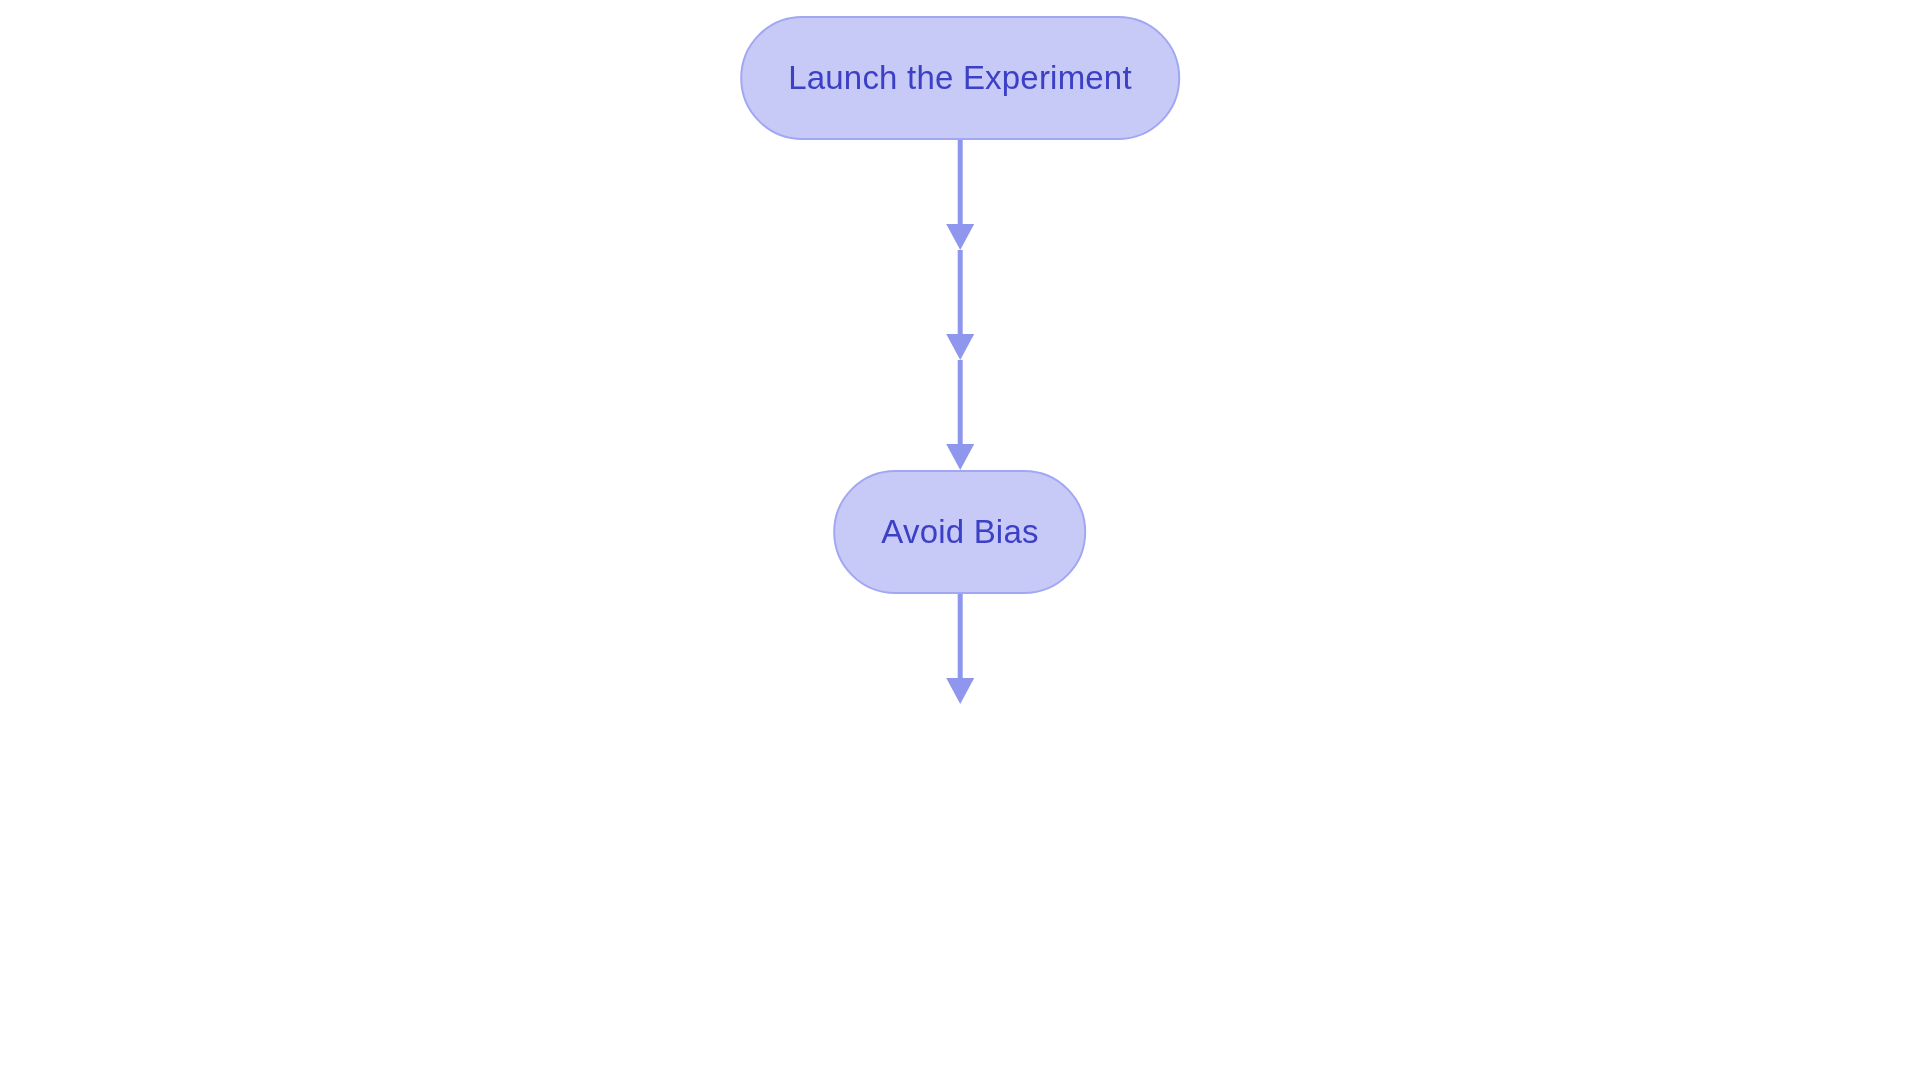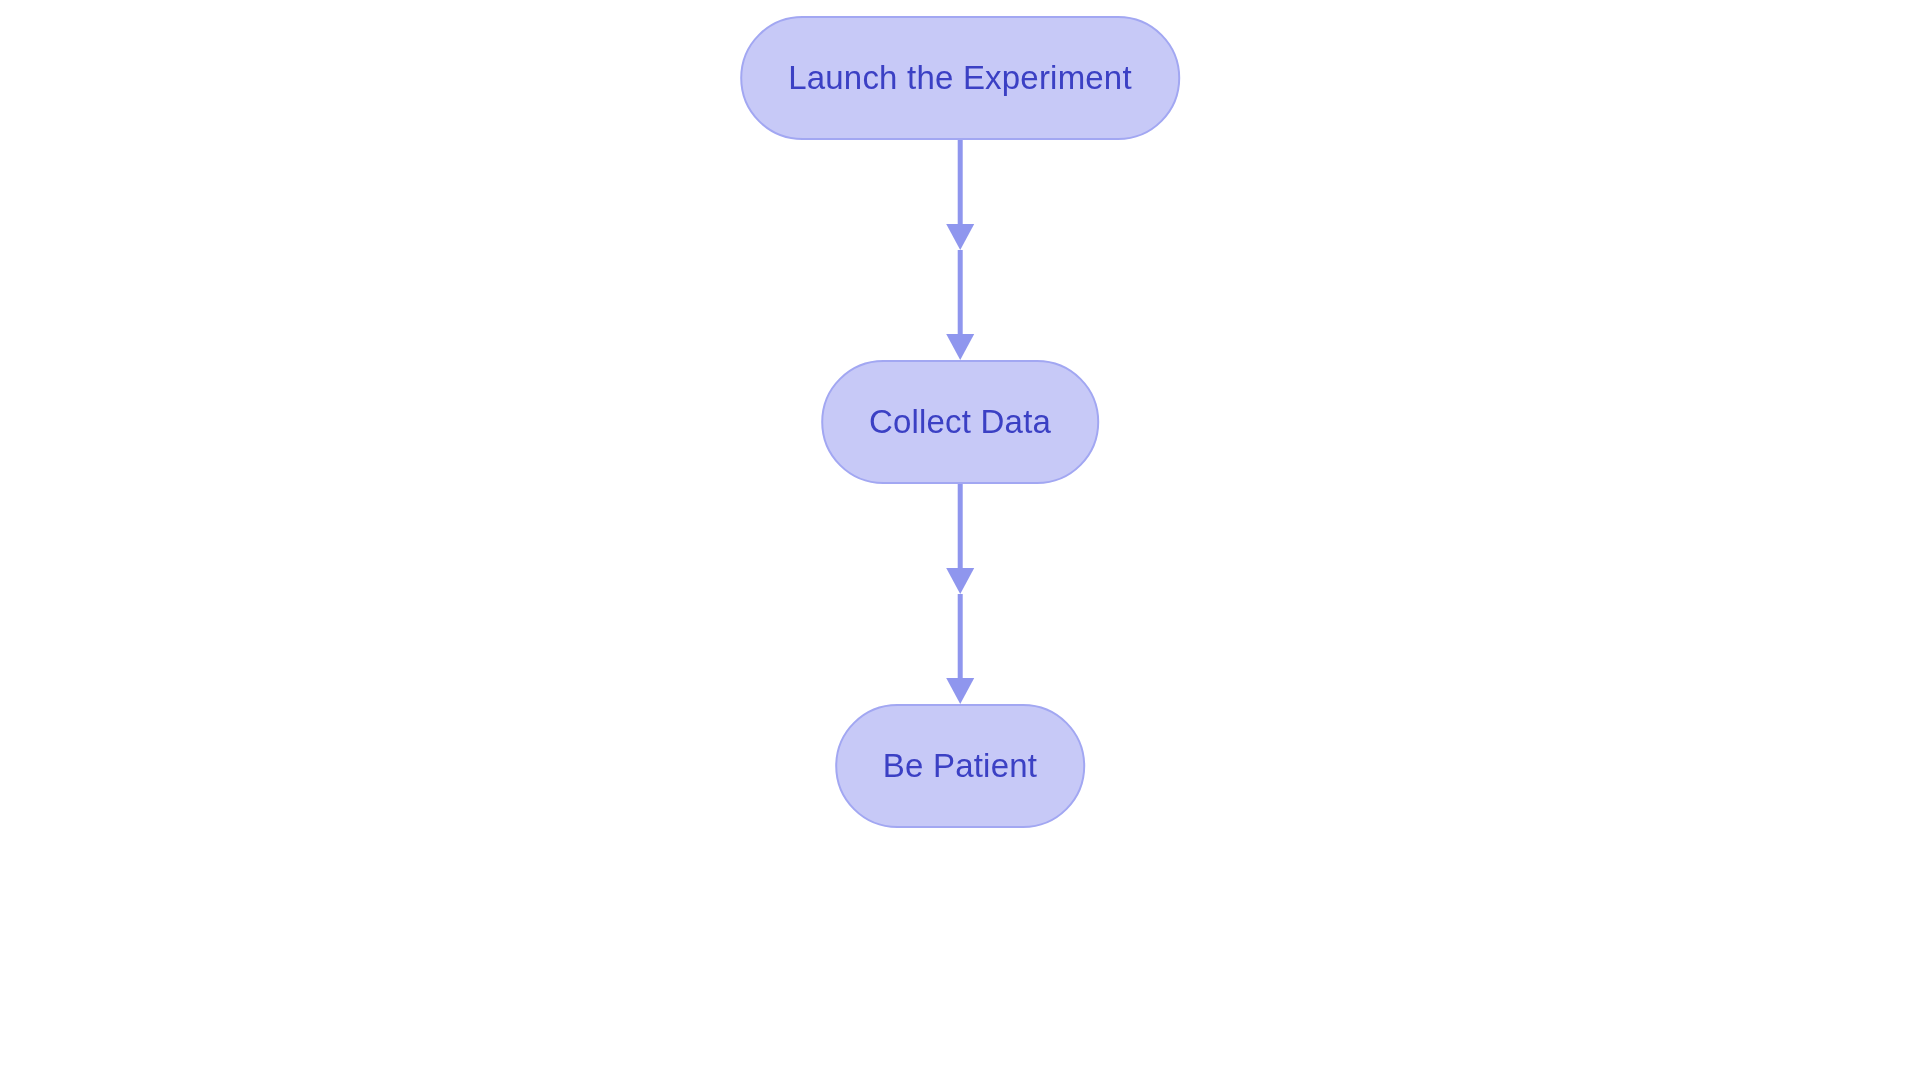"Collect Data" div.node { html: <div> <span>Collect Data</span> </div> -> none }
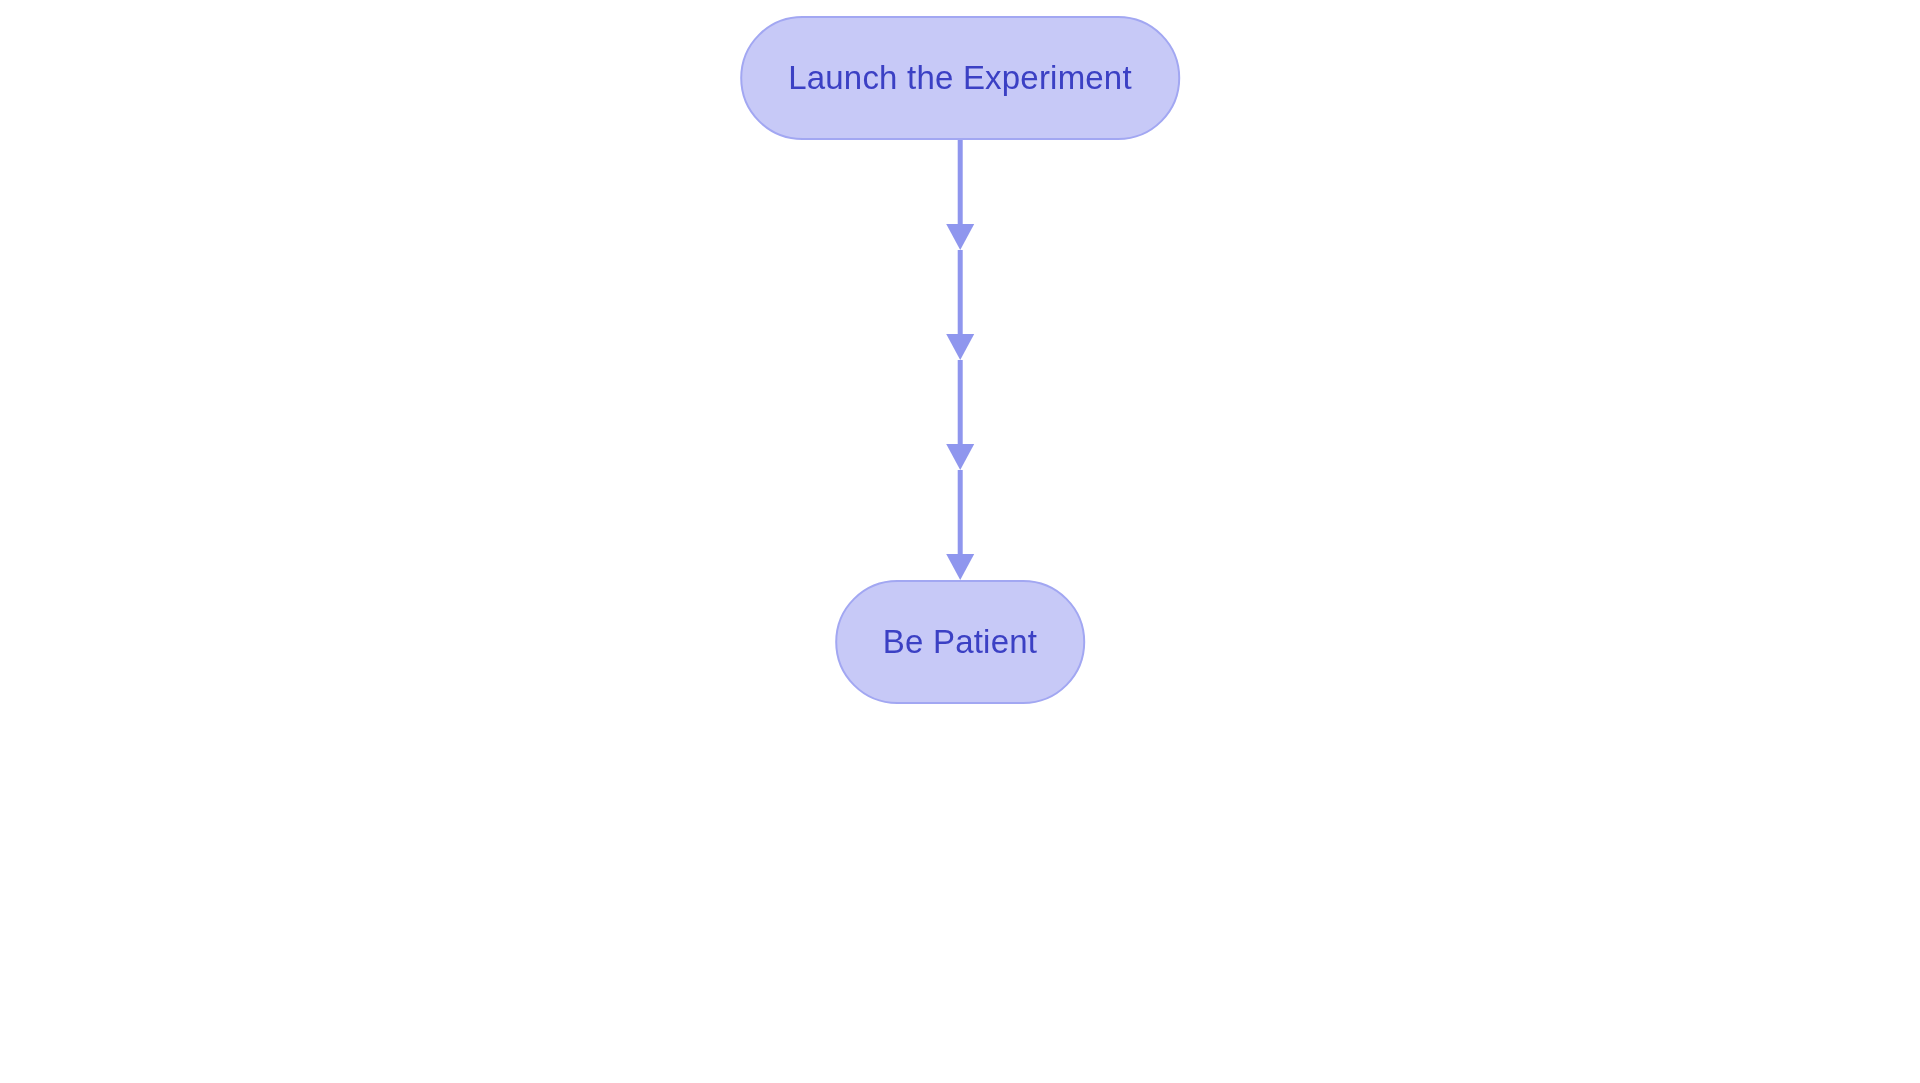"Avoid Bias" div.node { html: none -> <div> <span>Avoid Bias</span> </div> }
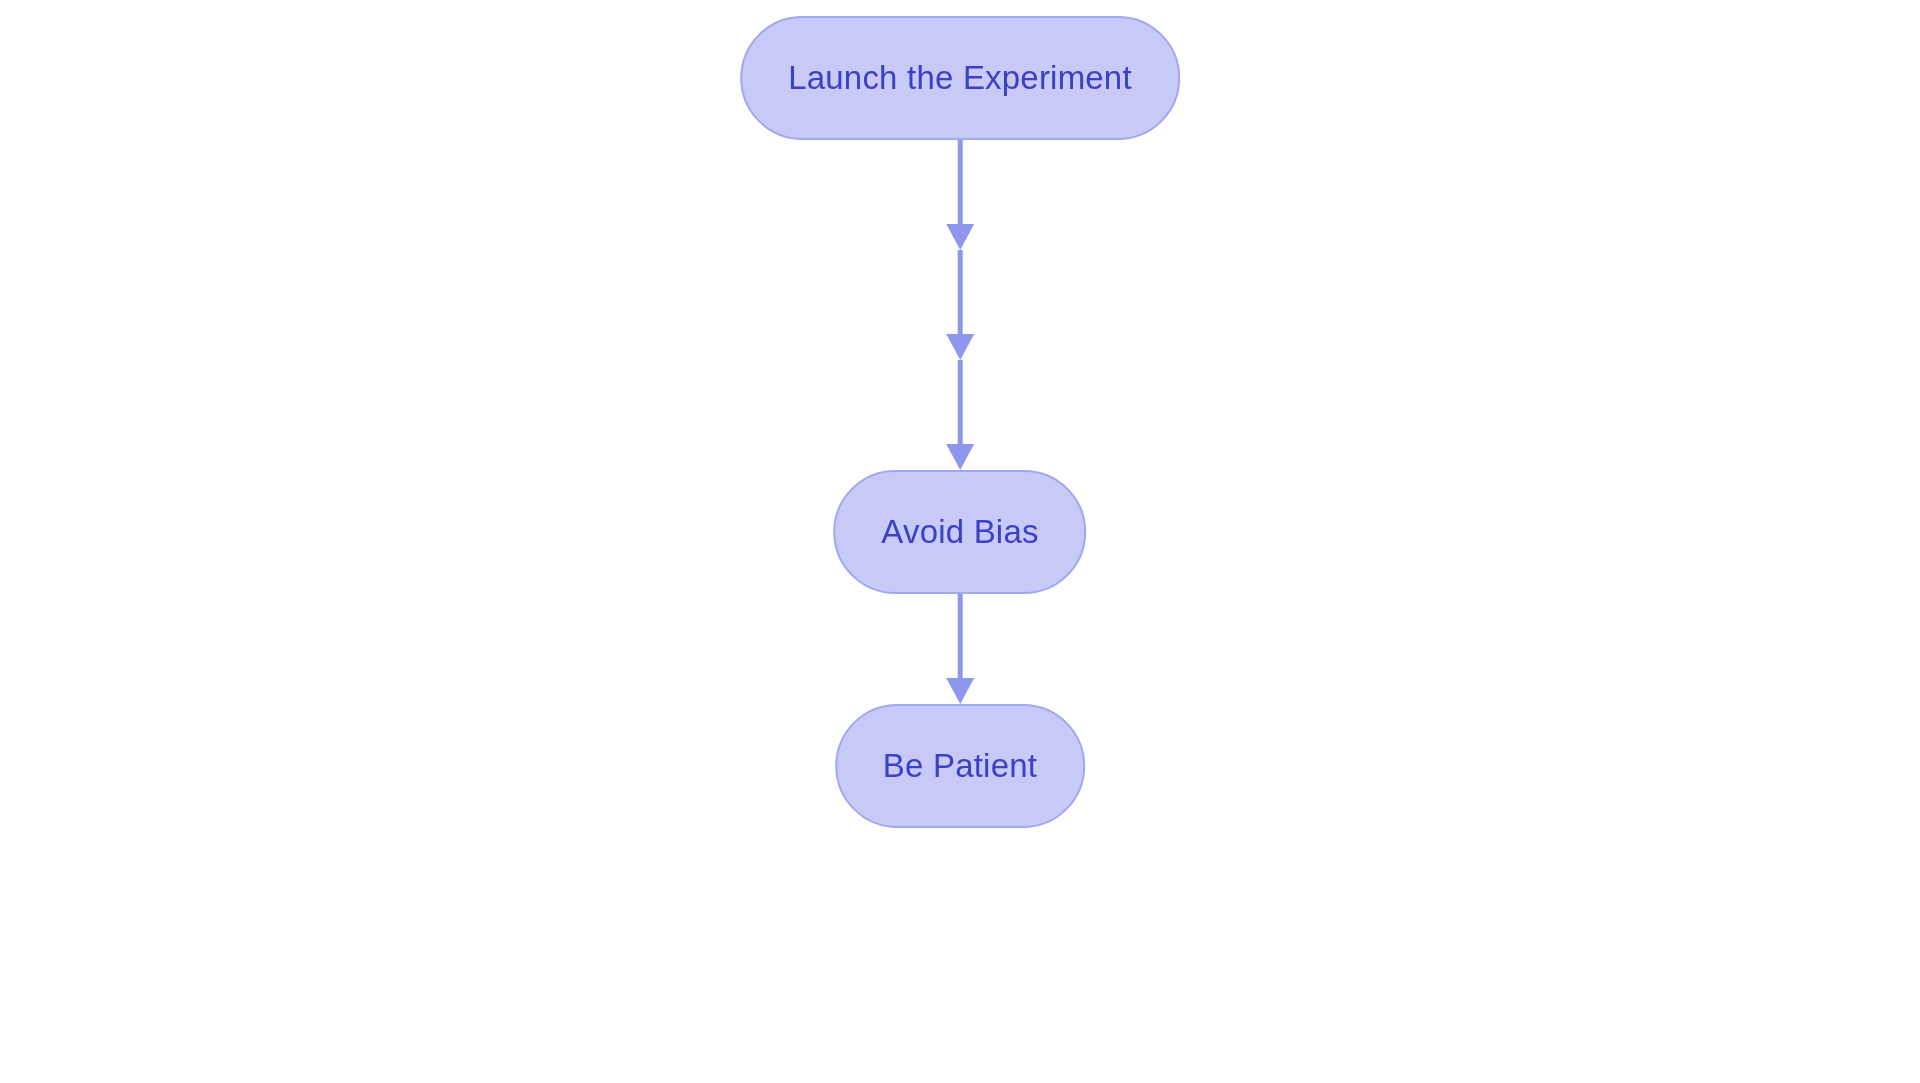"Be Patient" div.node { html: <div> <span>Be Patient</span> </div> -> none }
